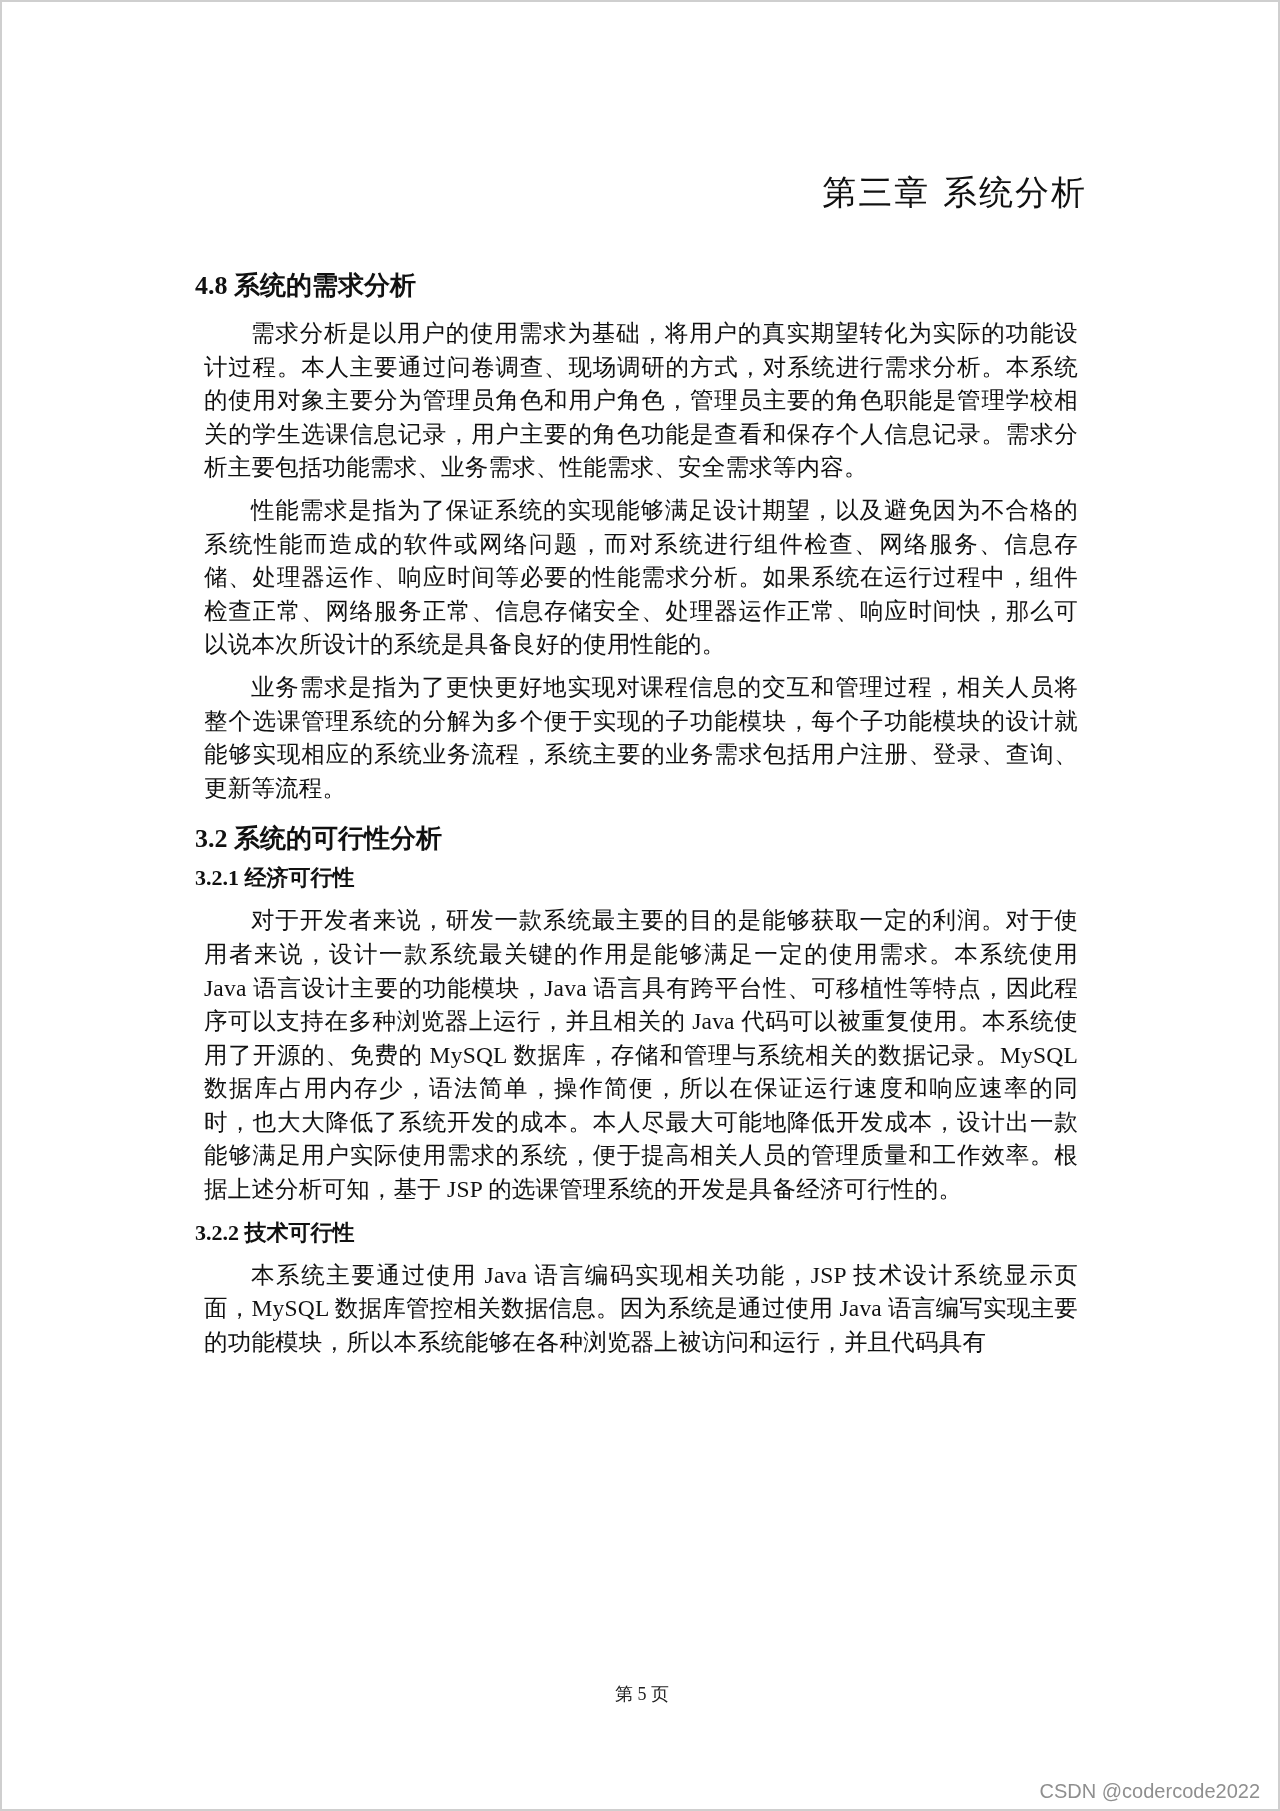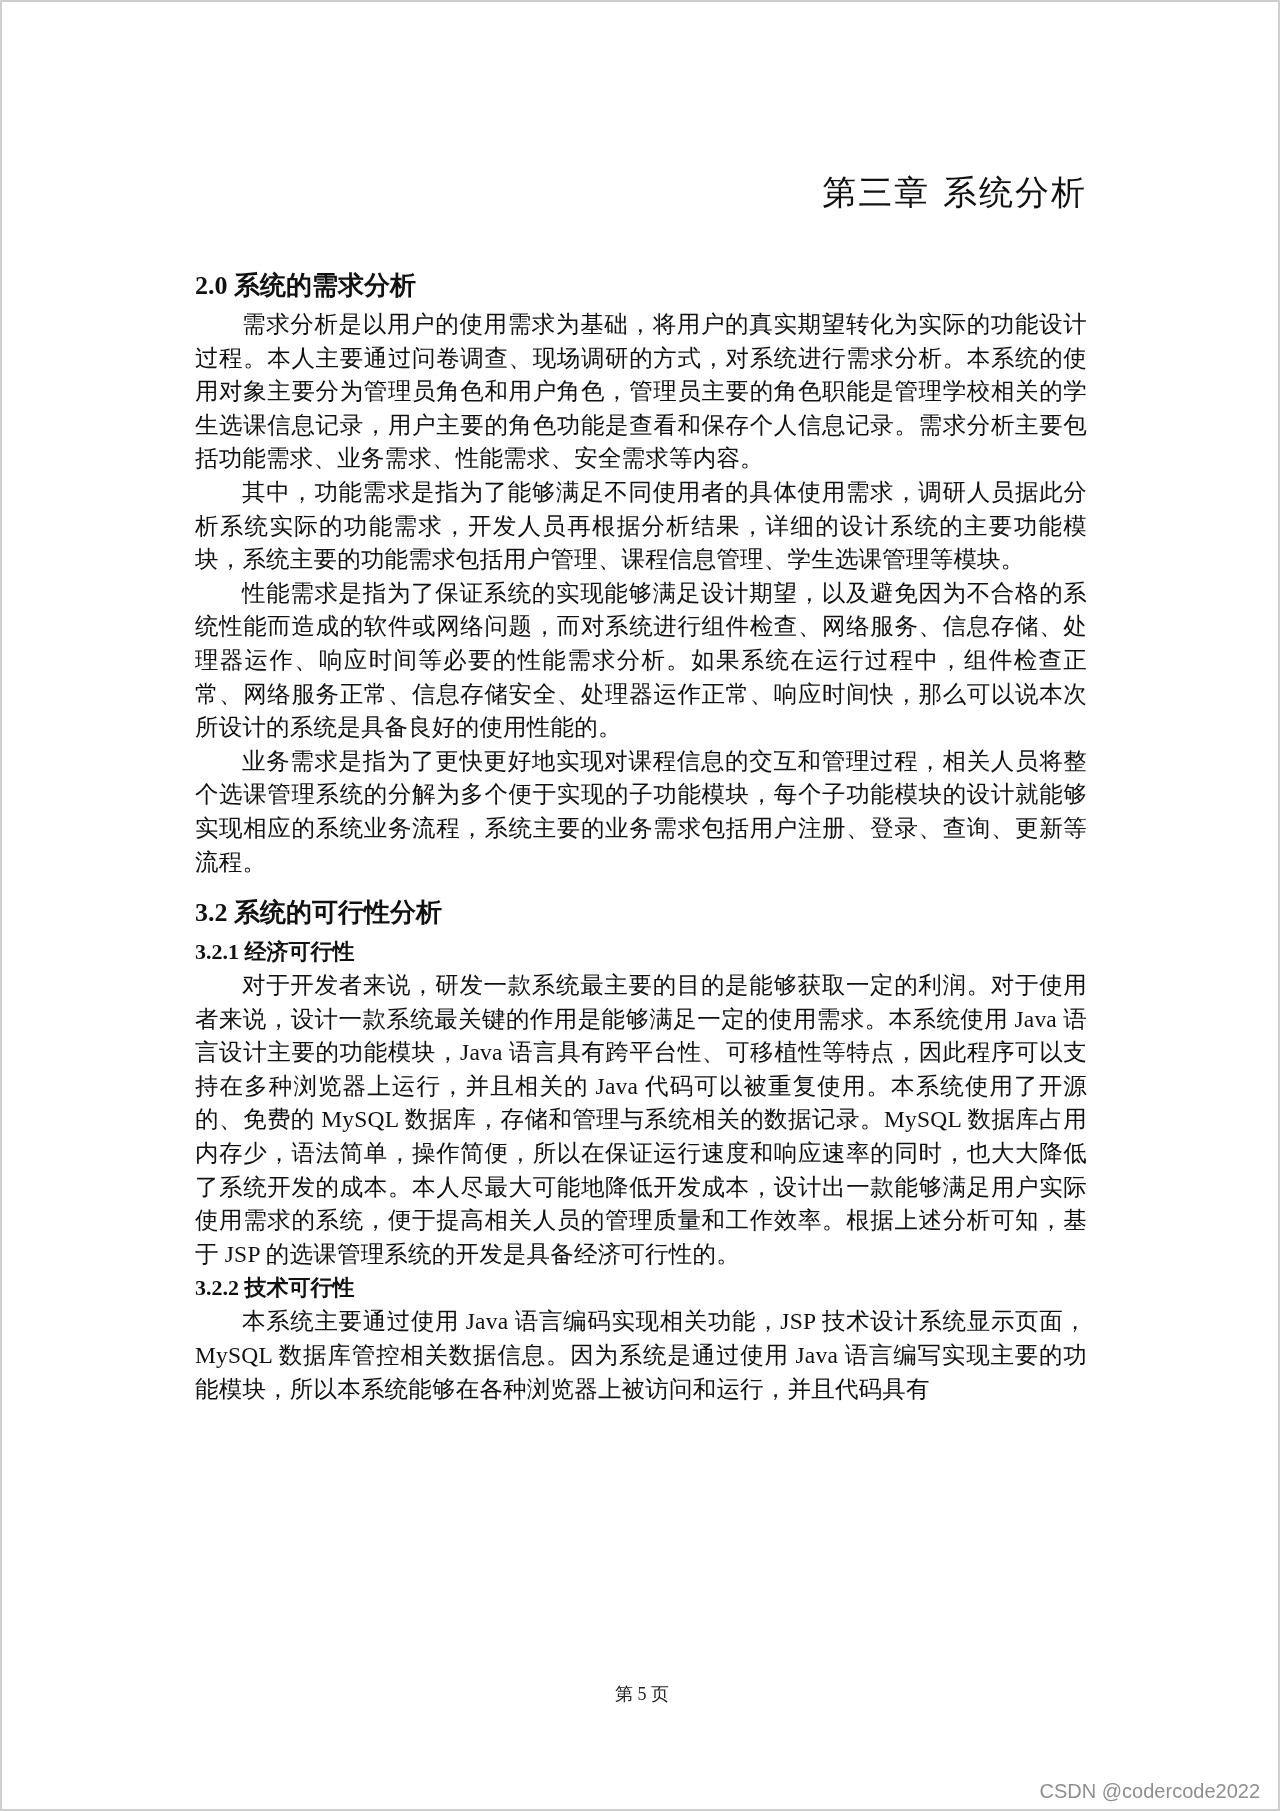"2.0 系统的需求分析" h2.h2 { text: 2.0 -> 4.8 }
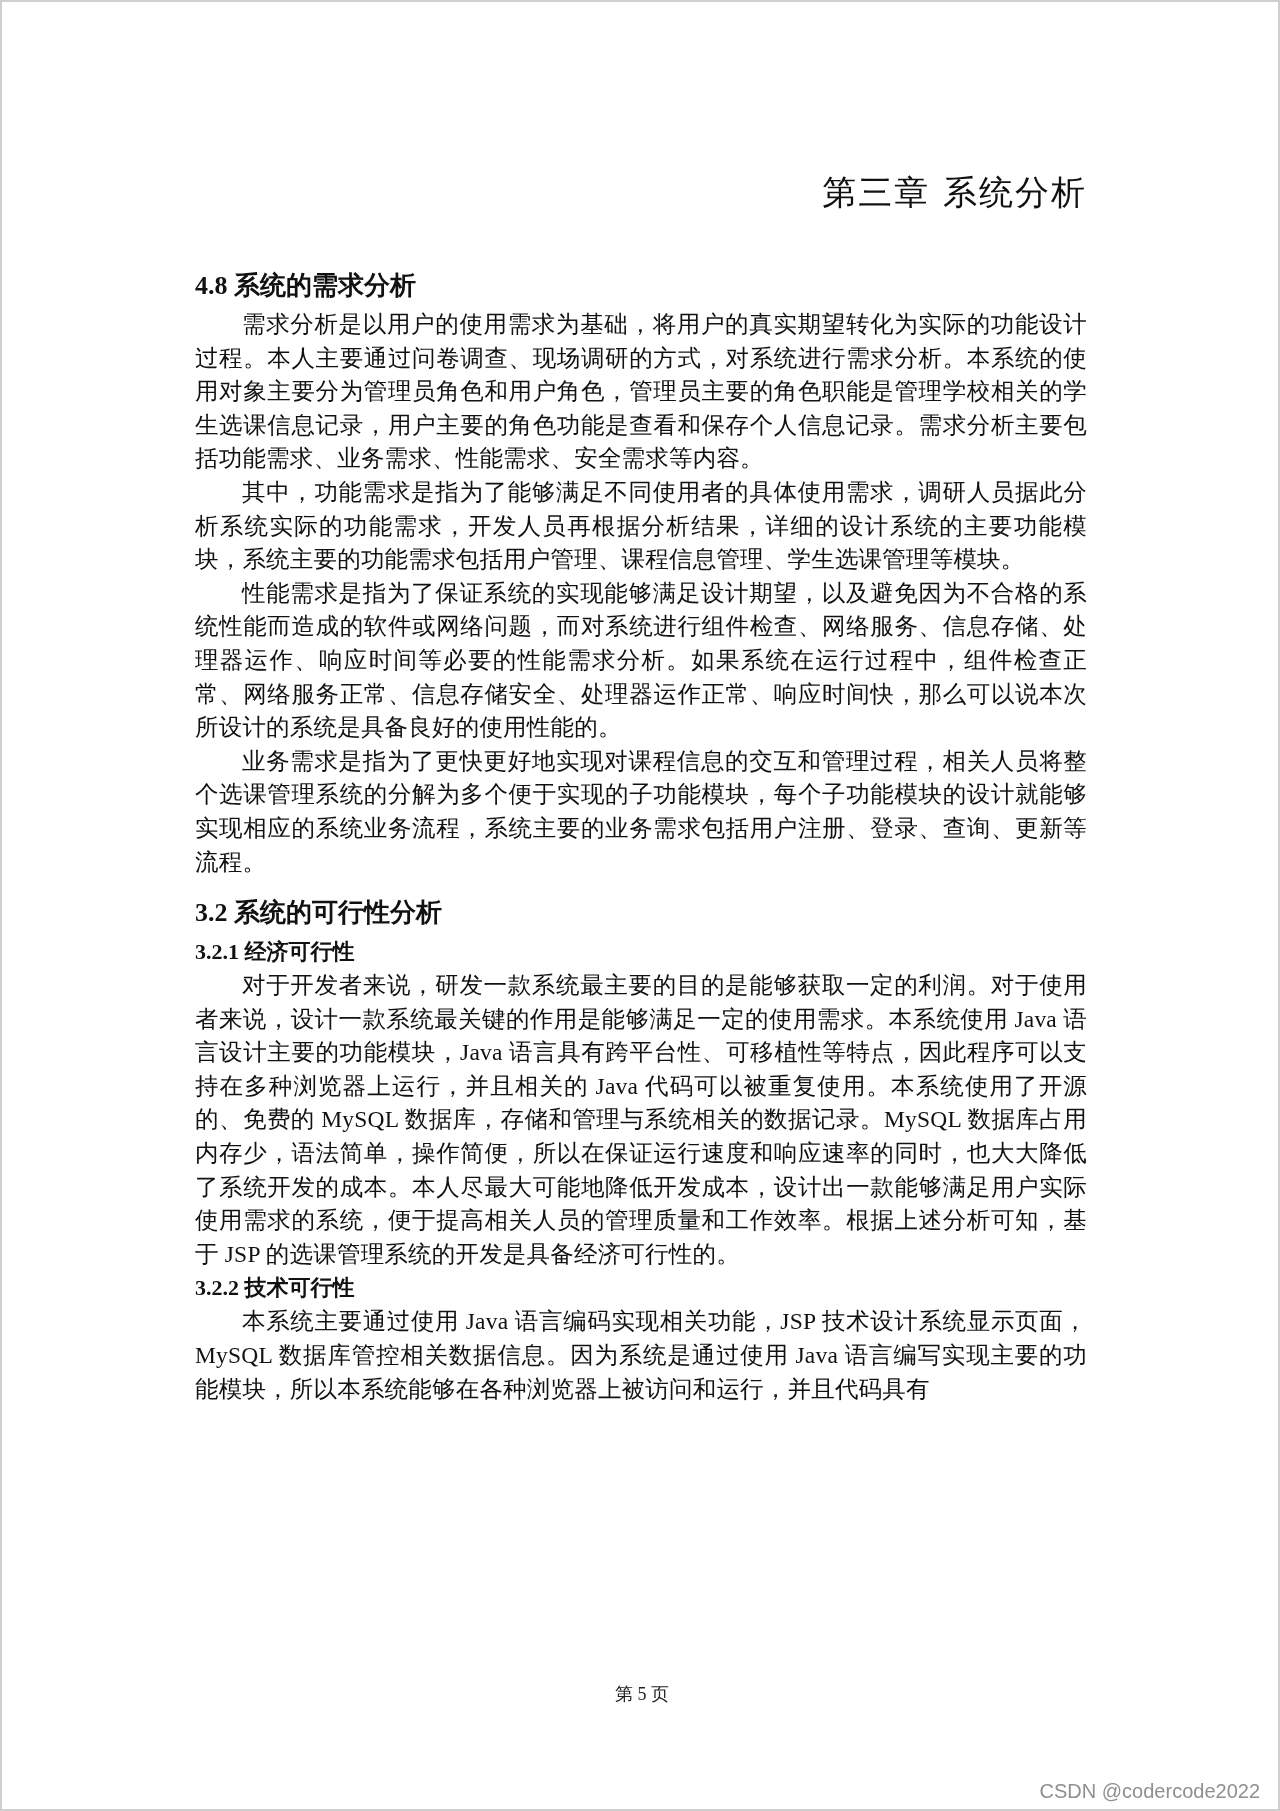"需求分析是以用户的使用需求为基础，将用户的真实期望转化为实际的功能设计过程。本人" .para { margin: 0 -> 9px }
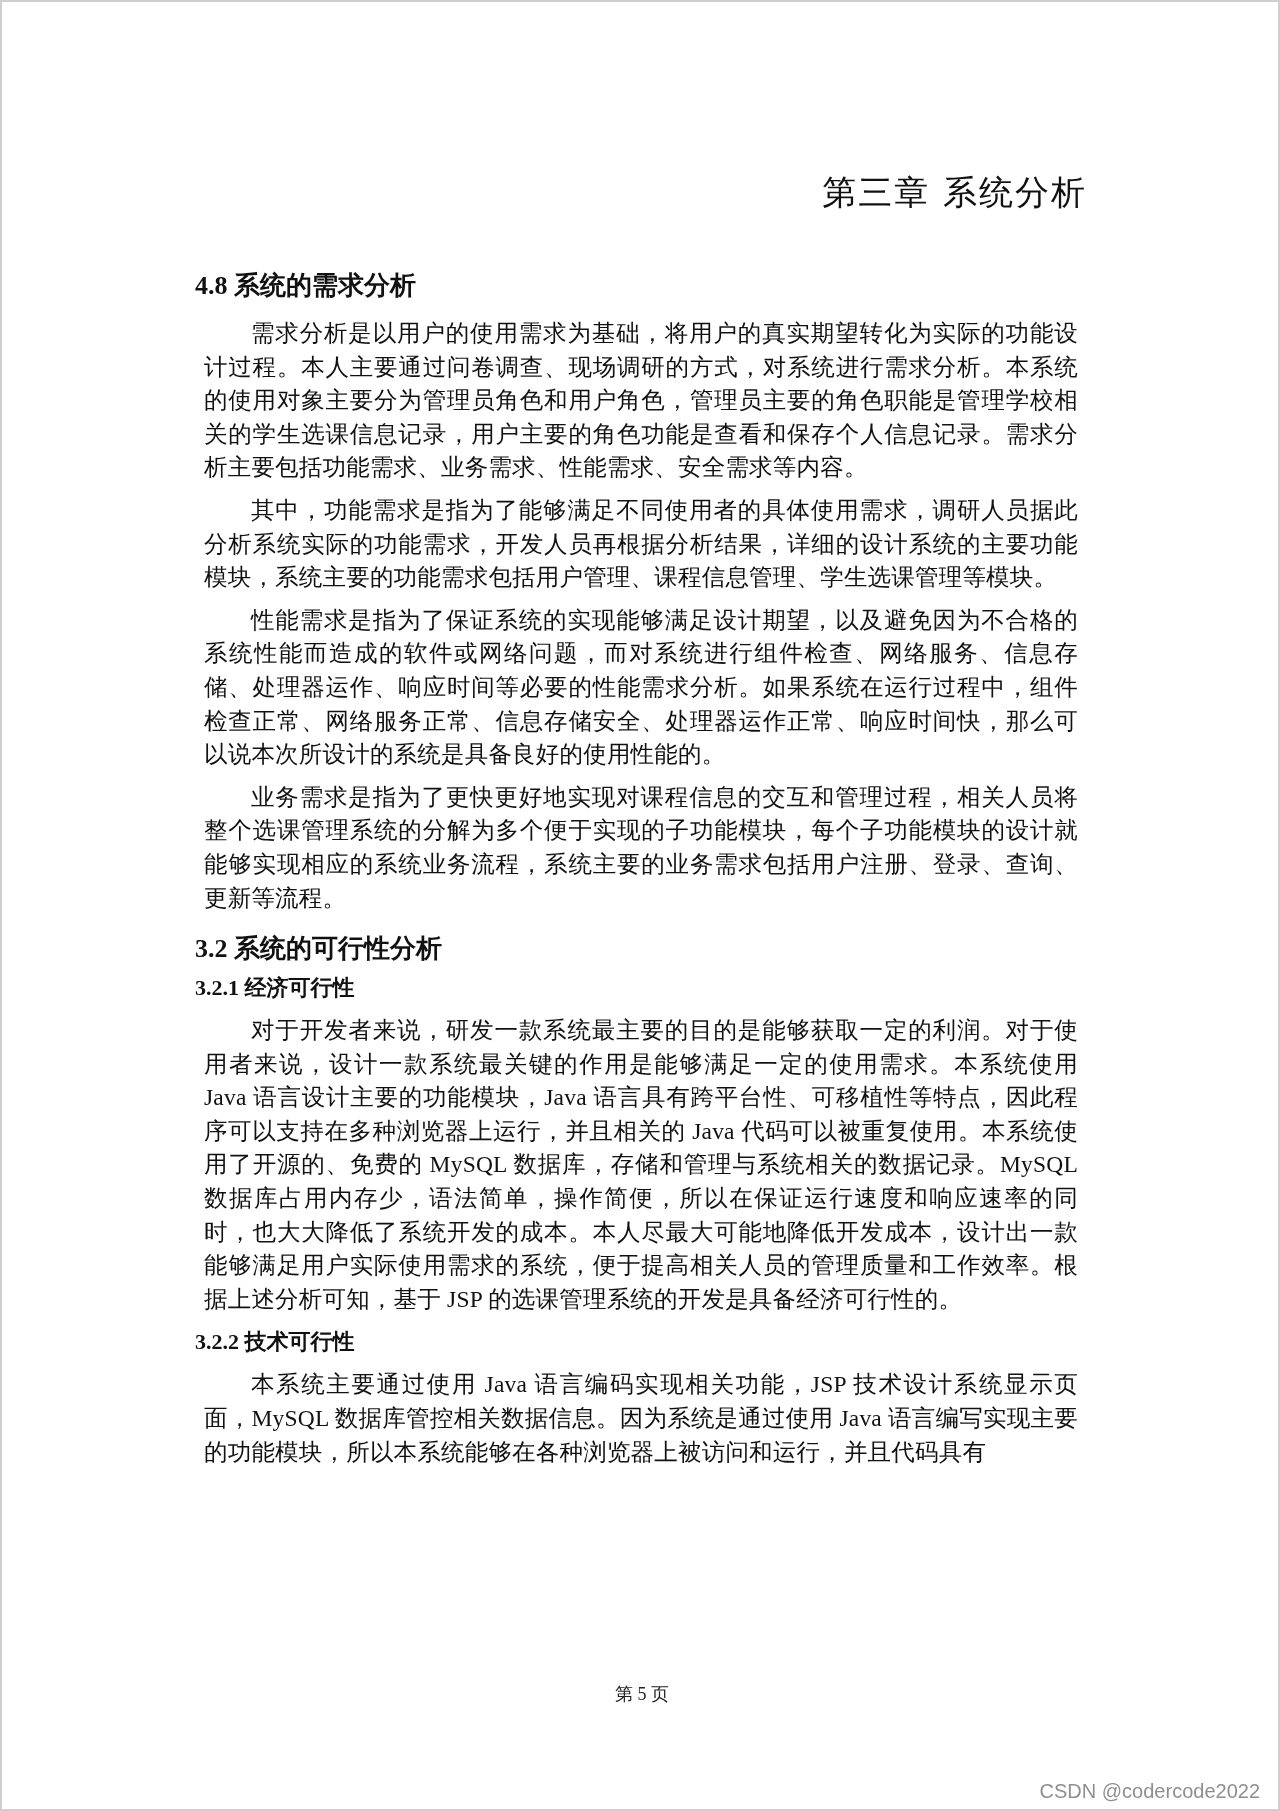"其中，功能需求是指为了能够满足不同使用者的具体使用需求，调研人员据此分析系统实际" p.para { html: <p>其中，功能需求是指为了能够满足不同使用者的具体使用需求，调研人员据此分析系统实际的功能需求，开发人员再根据分析结果，详细的设计系统的主要功能模块，系统主要的功能需求包括用户管理、课程信息管理、学生选课管理等模块。</p> -> none }
